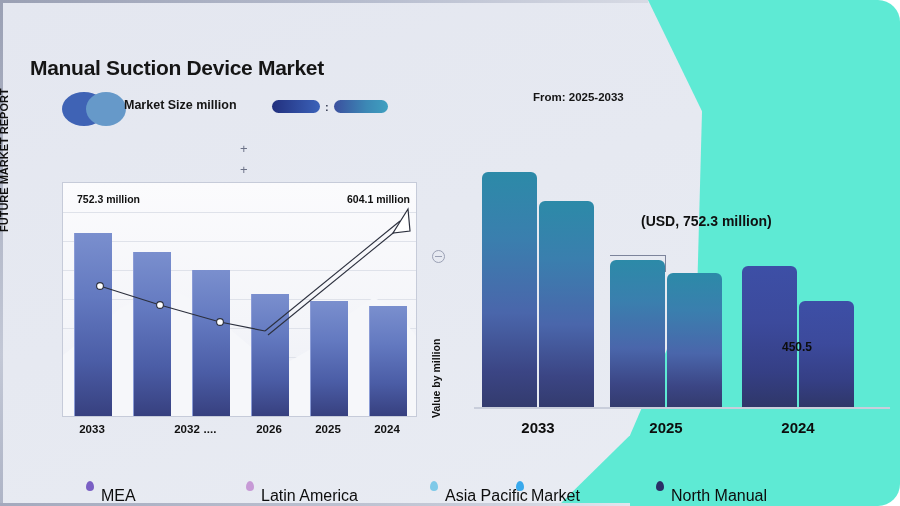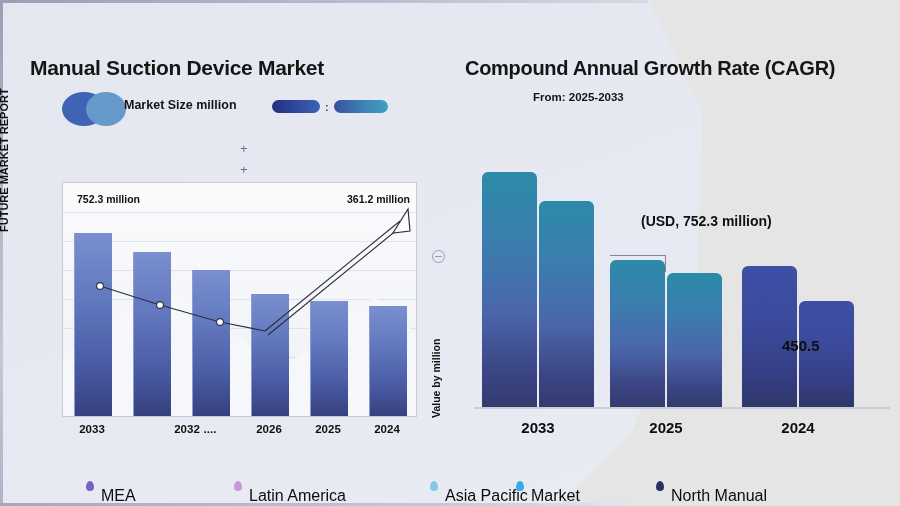"Manual Suction Device Market" #root { background: #e5e5e5 -> #5eead4; border-radius: none -> 22px }
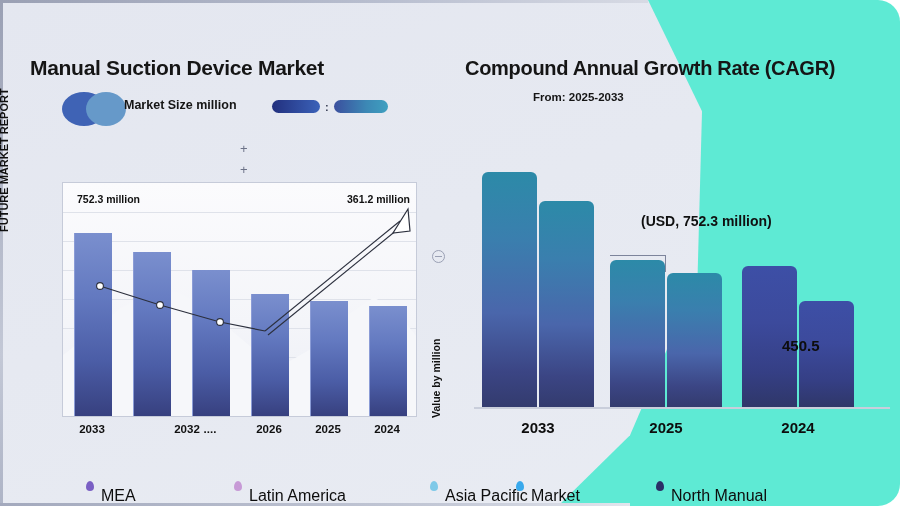"Compound Annual Growth Rate (CAGR)" div.cagr-title { html: <div>Compound Annual Growth Rate (CAGR)</div> -> none }
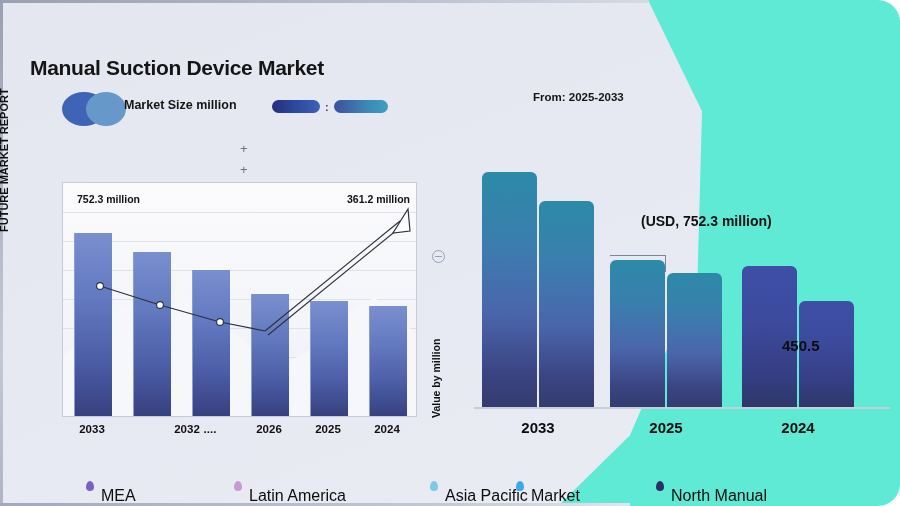"361.2 million" div.lbl-right { text: 361.2 -> 604.1 }
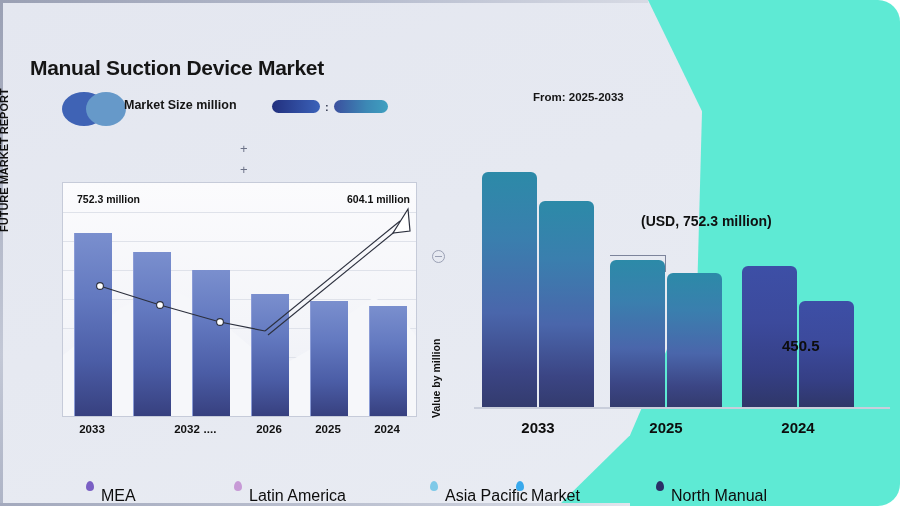"450.5" .r-value { font-size: 15px -> 12px }
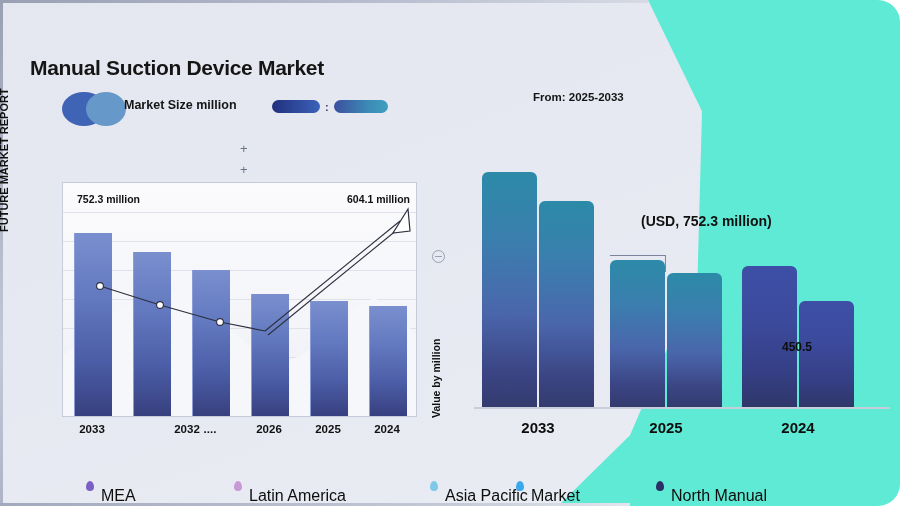"Latin America" div.legend-item { left: 148px -> 160px }
